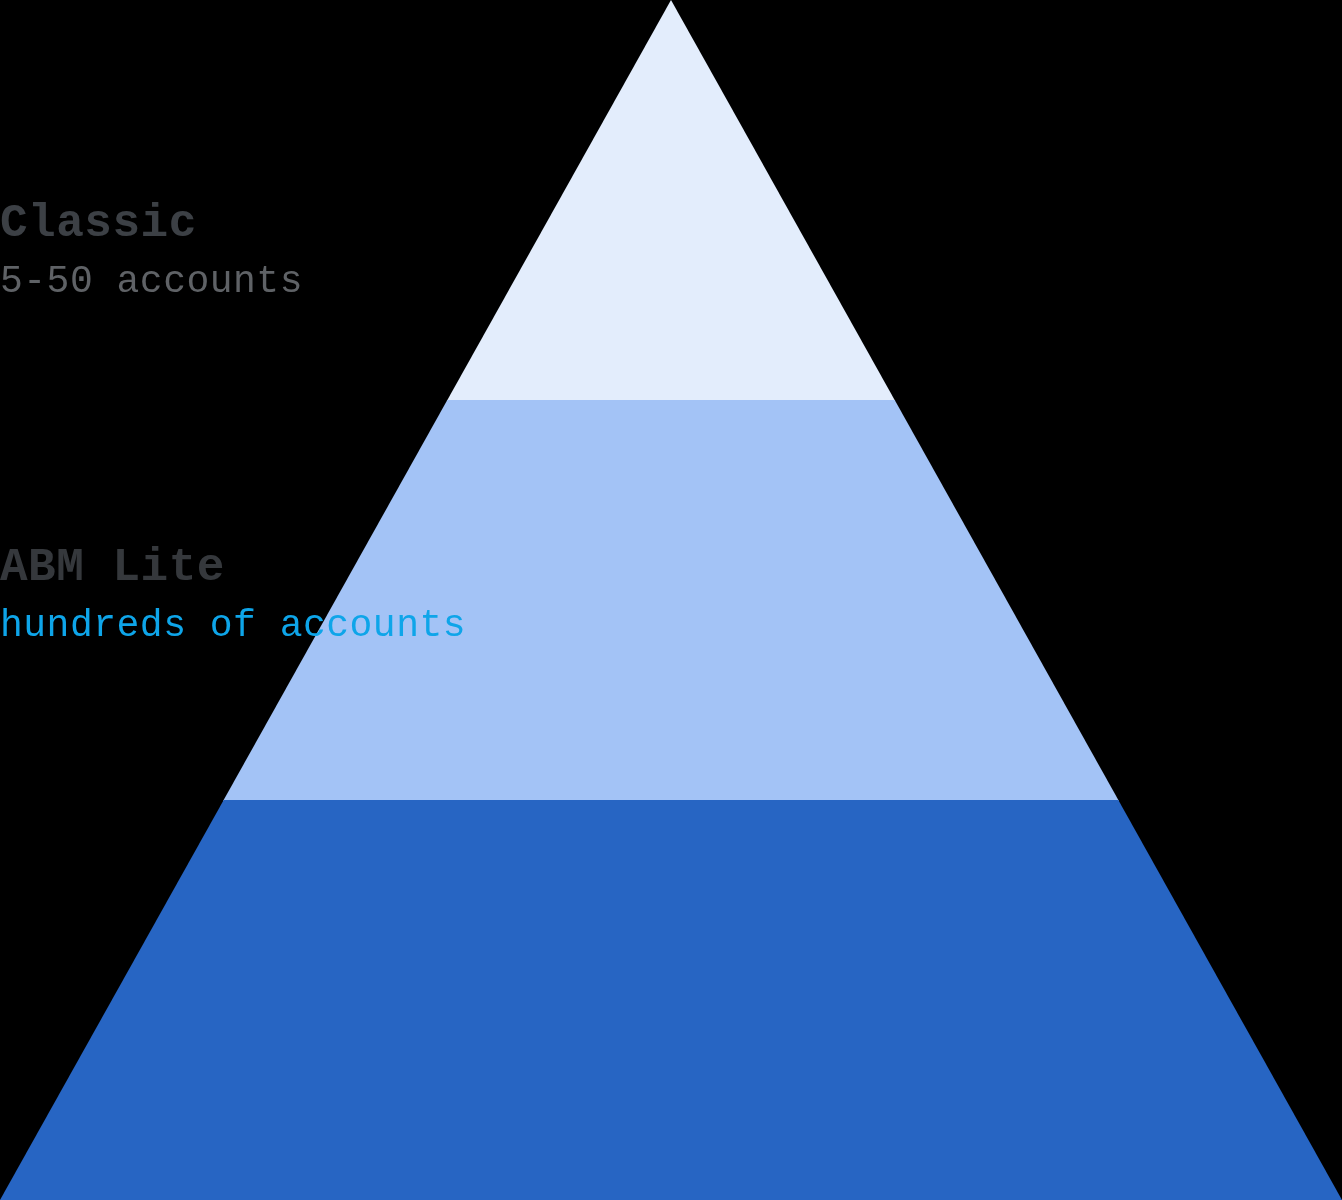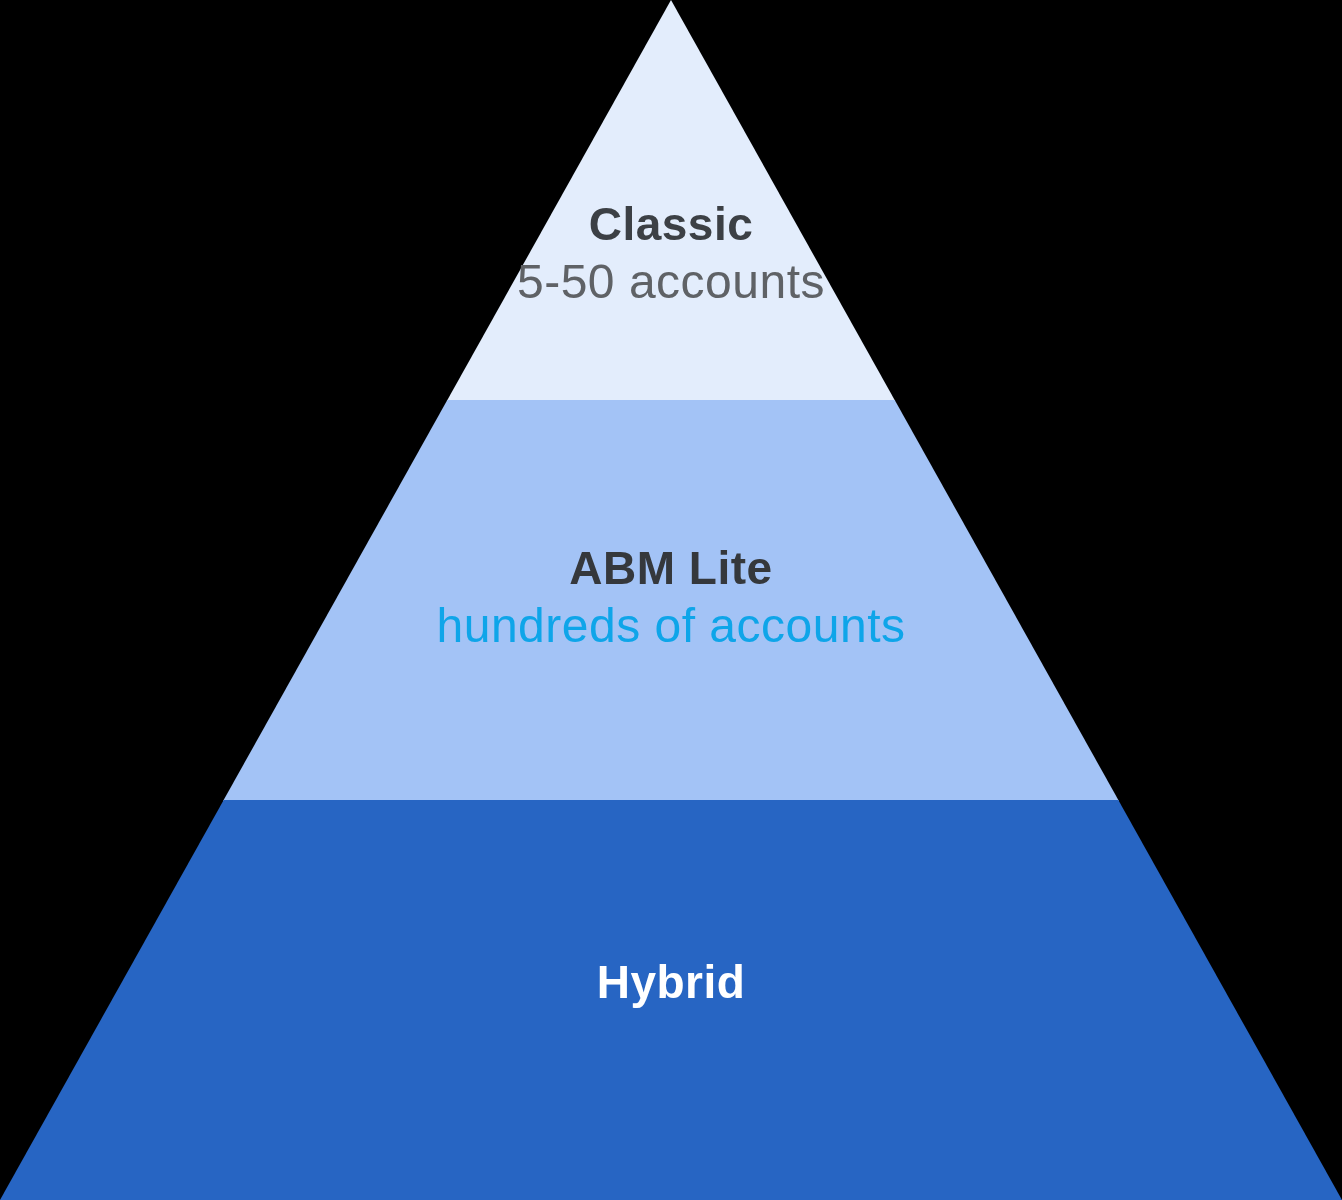"Classic" .tier-labels { font-family: none -> Liberation Mono, monospace; text-align: center -> none }
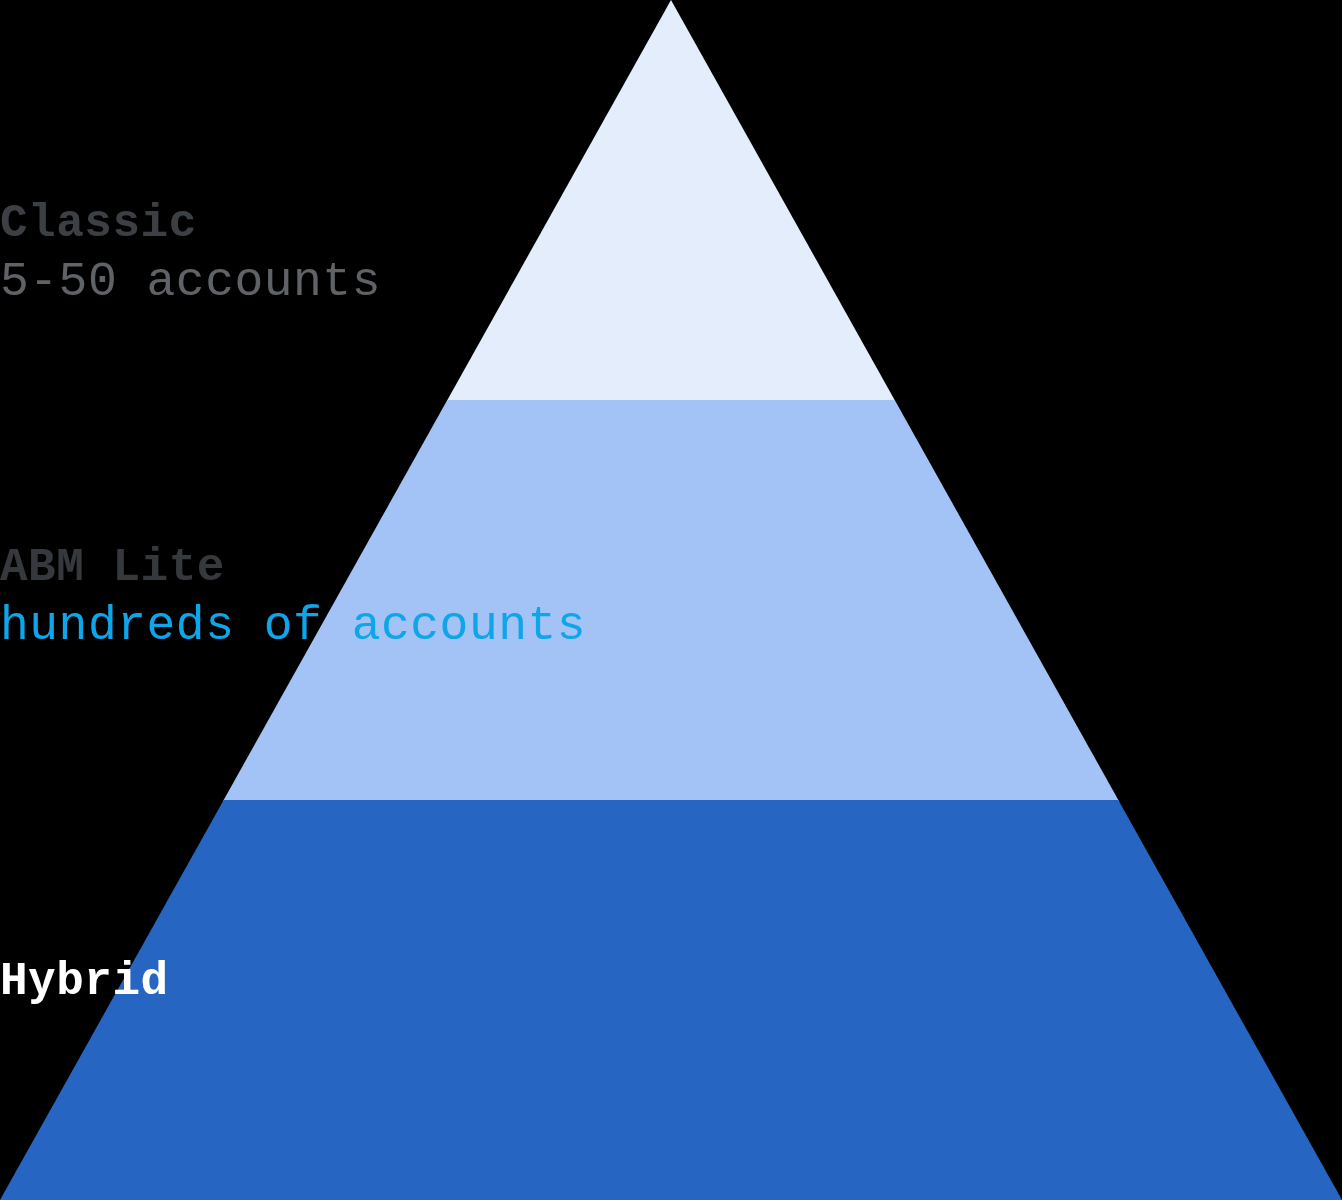"5-50 accounts" .tier-sublabel { font-size: 48px -> 38px }
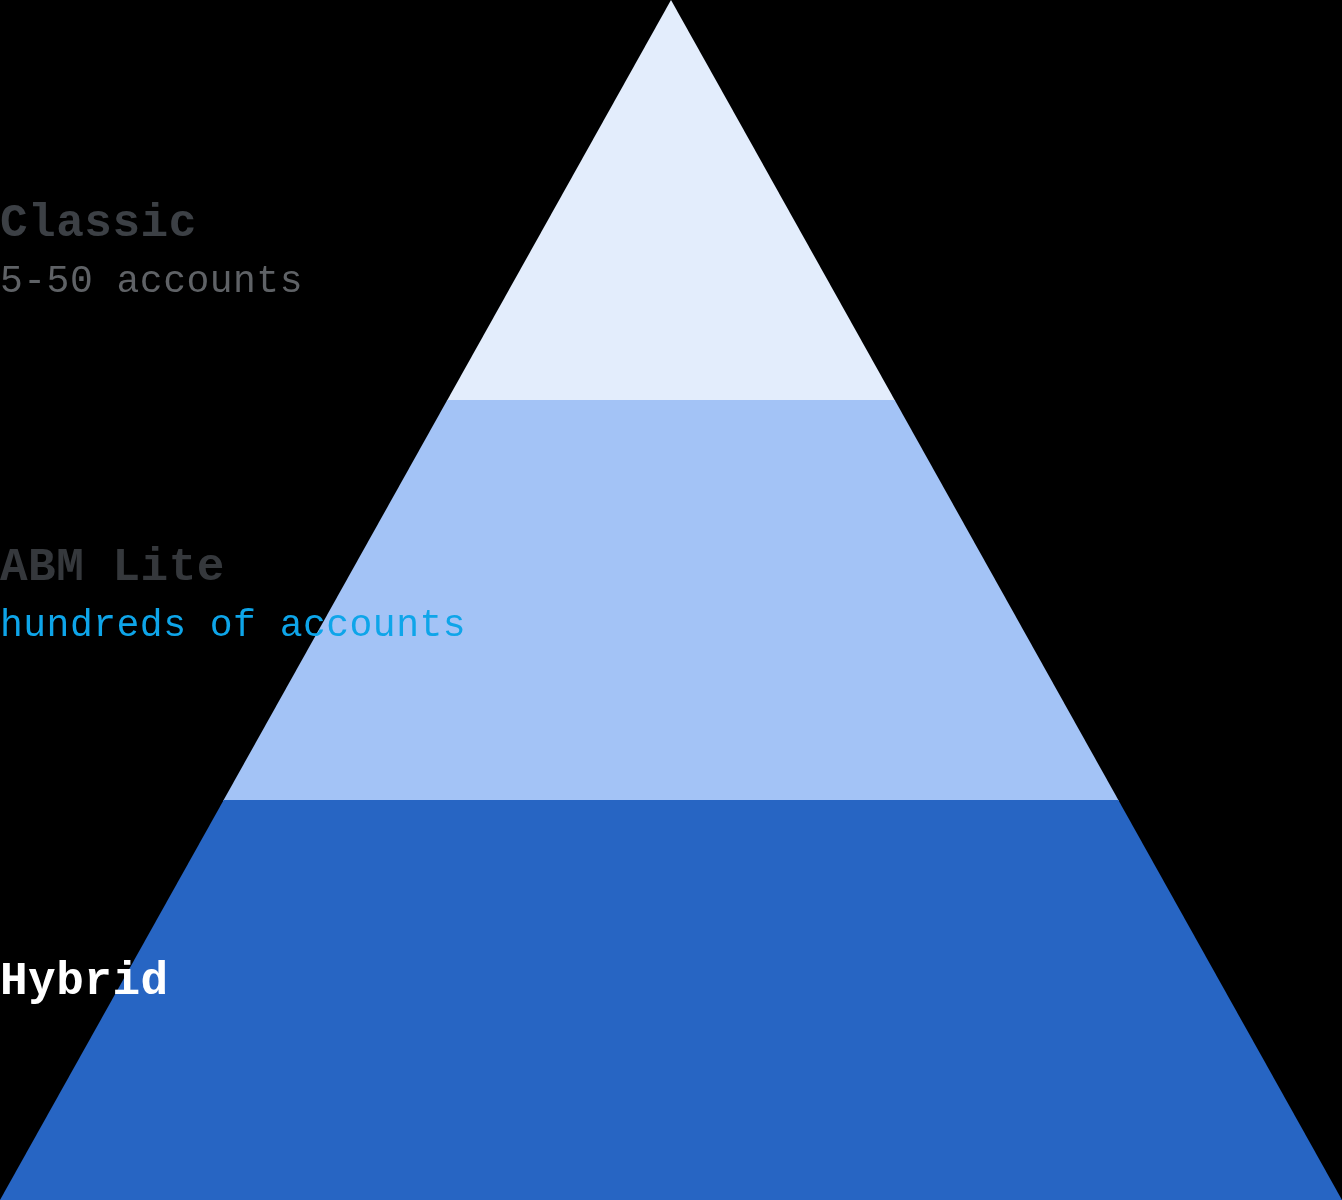"Hybrid" div.tier-label { html: <div>Hybrid</div> -> none }
